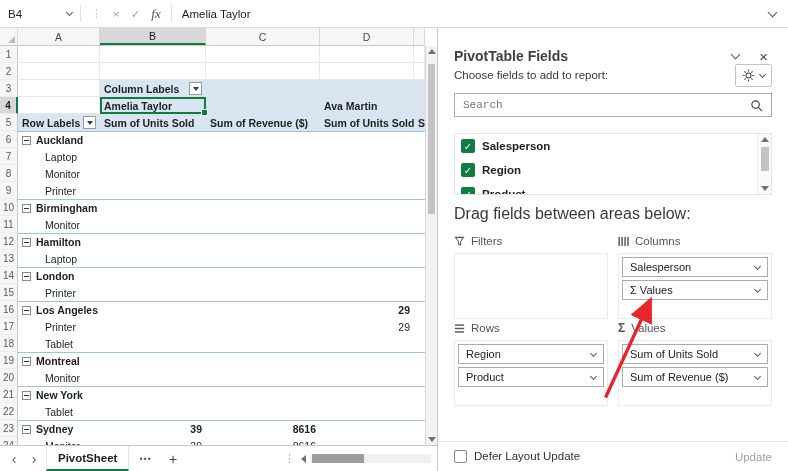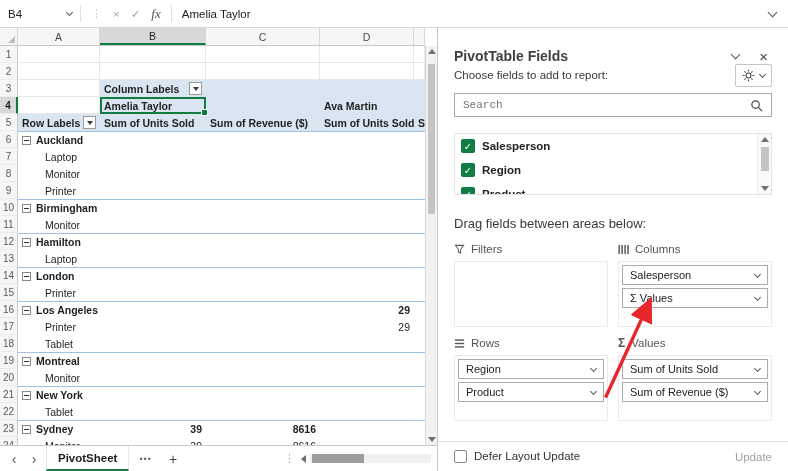"Drag fields between areas below:" .draglbl { font-size: 13px -> 16px; margin-top: 21px -> 10px }
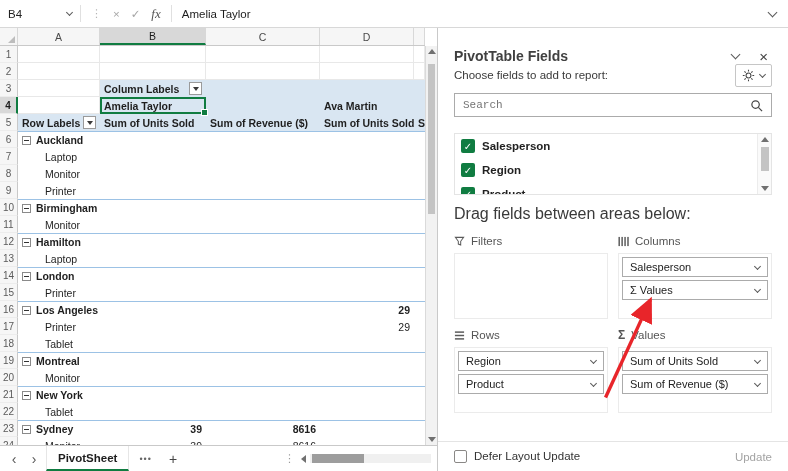"Filters" .areas { gap: 8px 10px -> 1px 10px }
